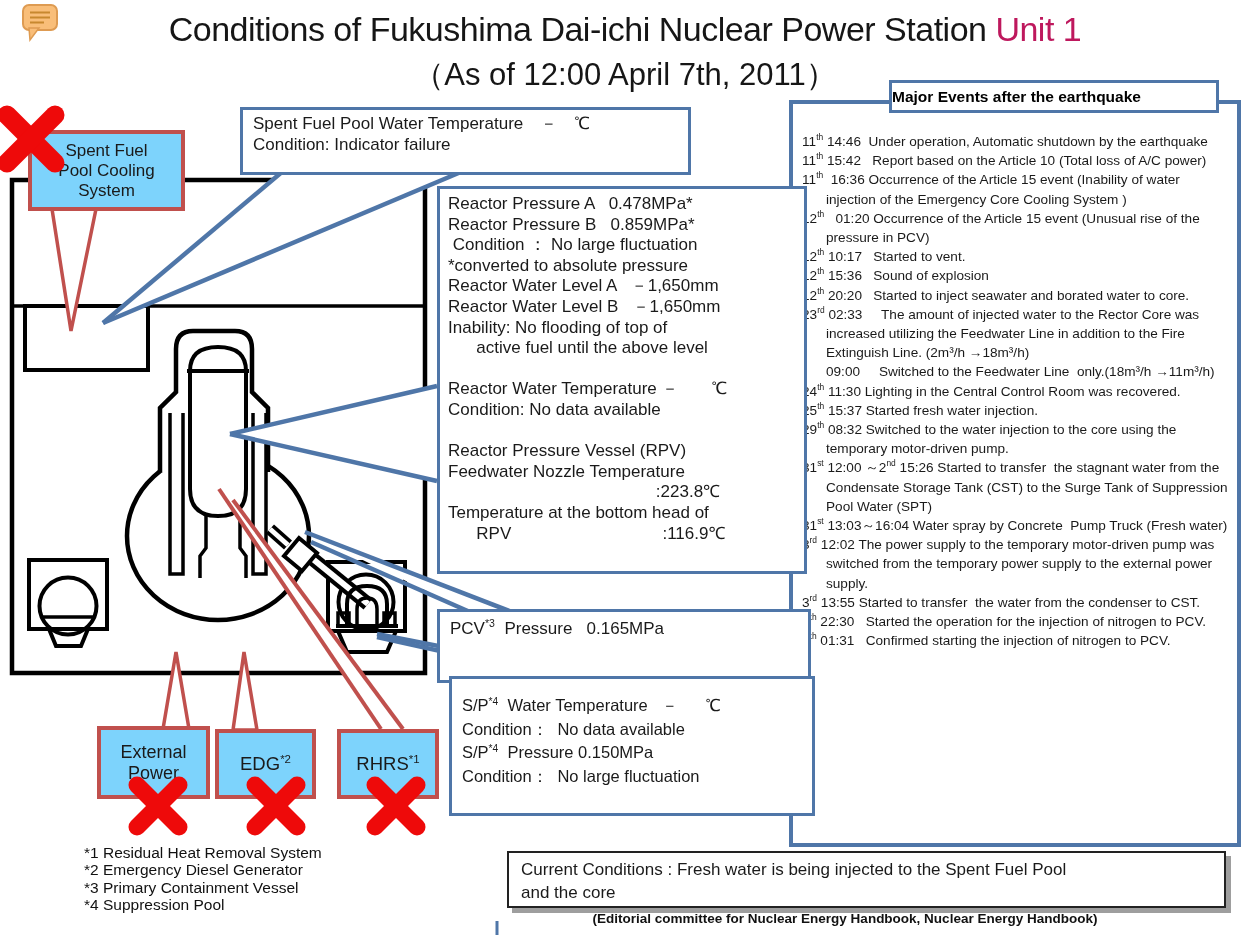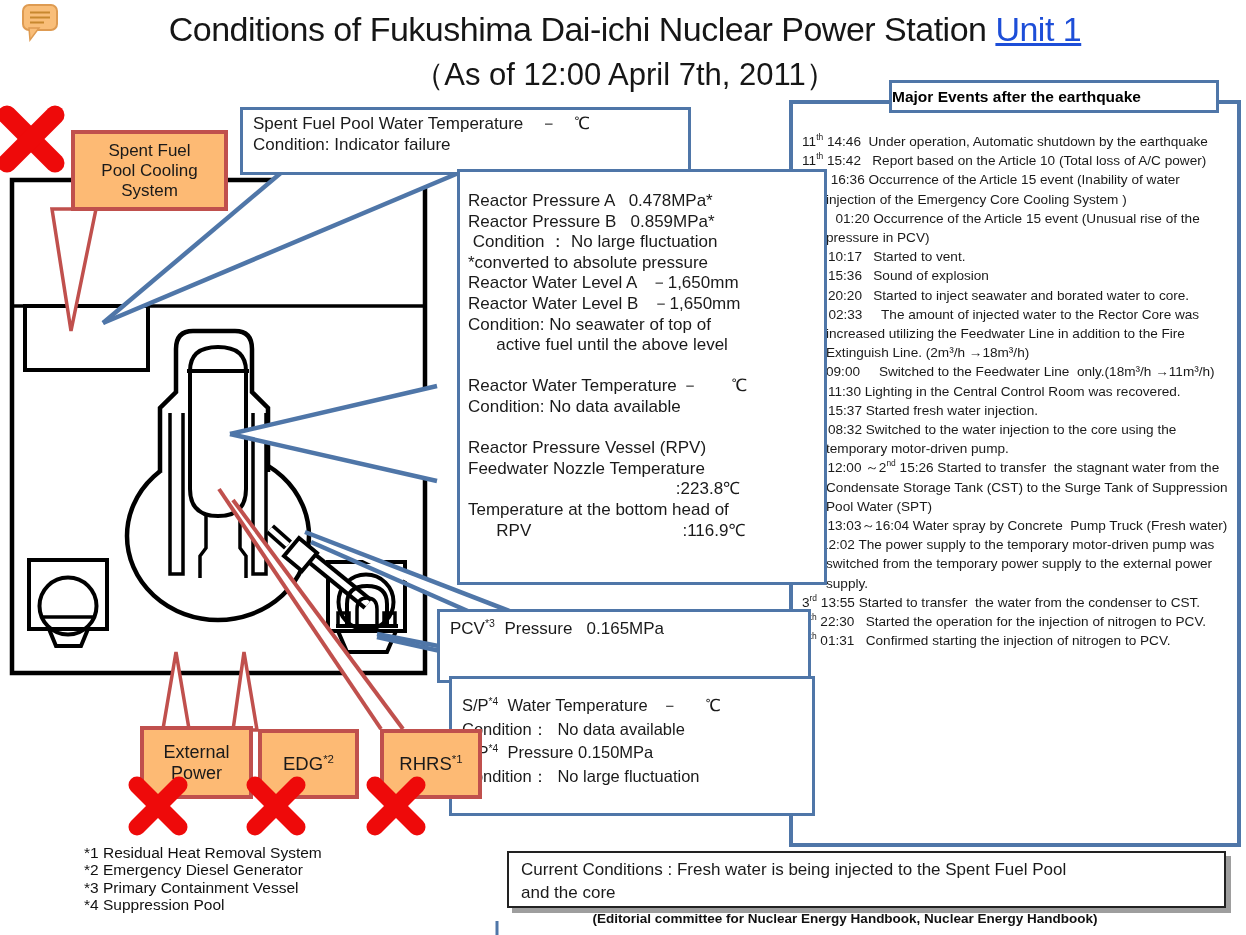"Unit 1" .title .red { color: #1d4ed8 -> #be185d; text-decoration: underline -> none }
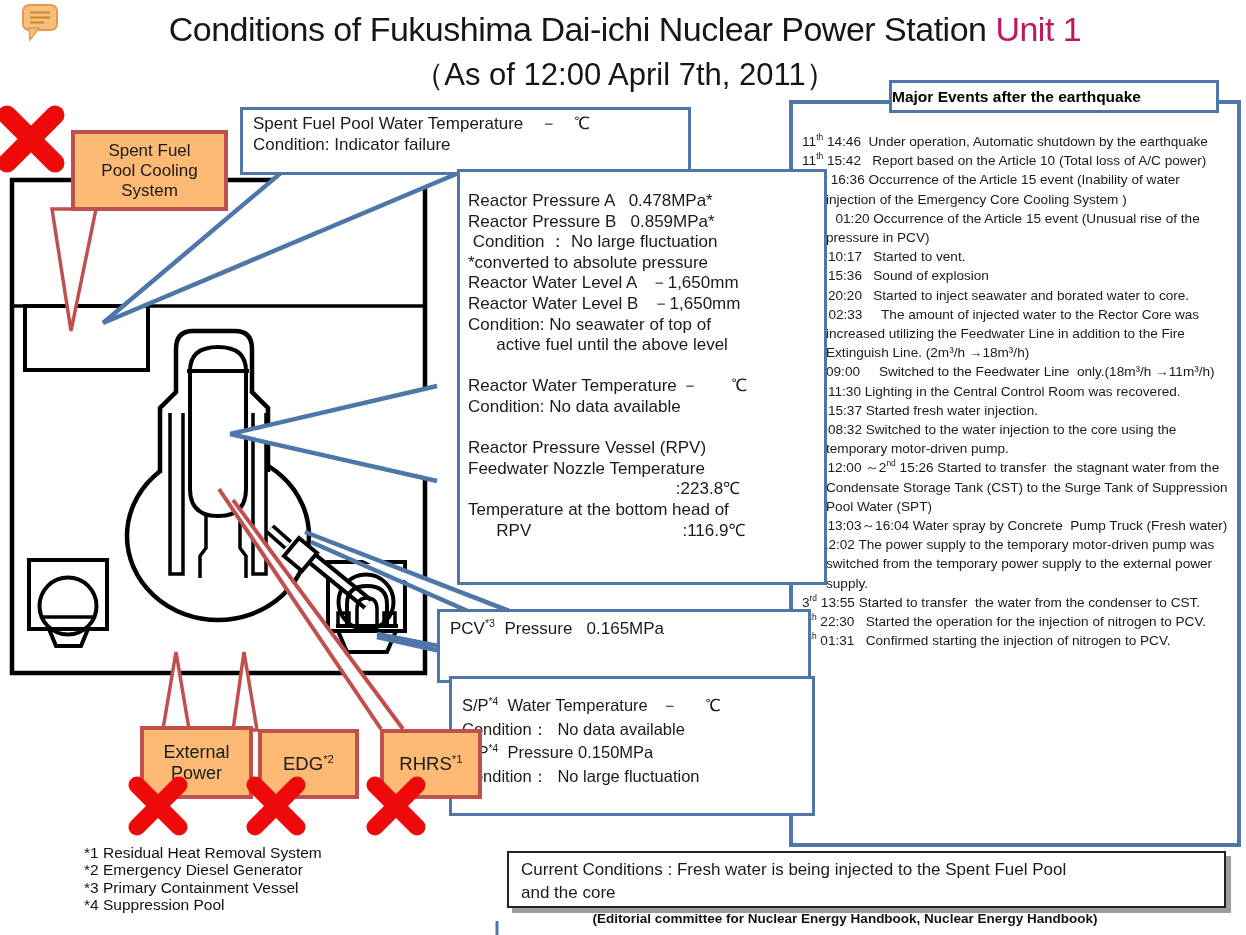"Spent Fuel" .redbox { background: #fdba74 -> #7dd3fc; margin-left: 43px -> none }
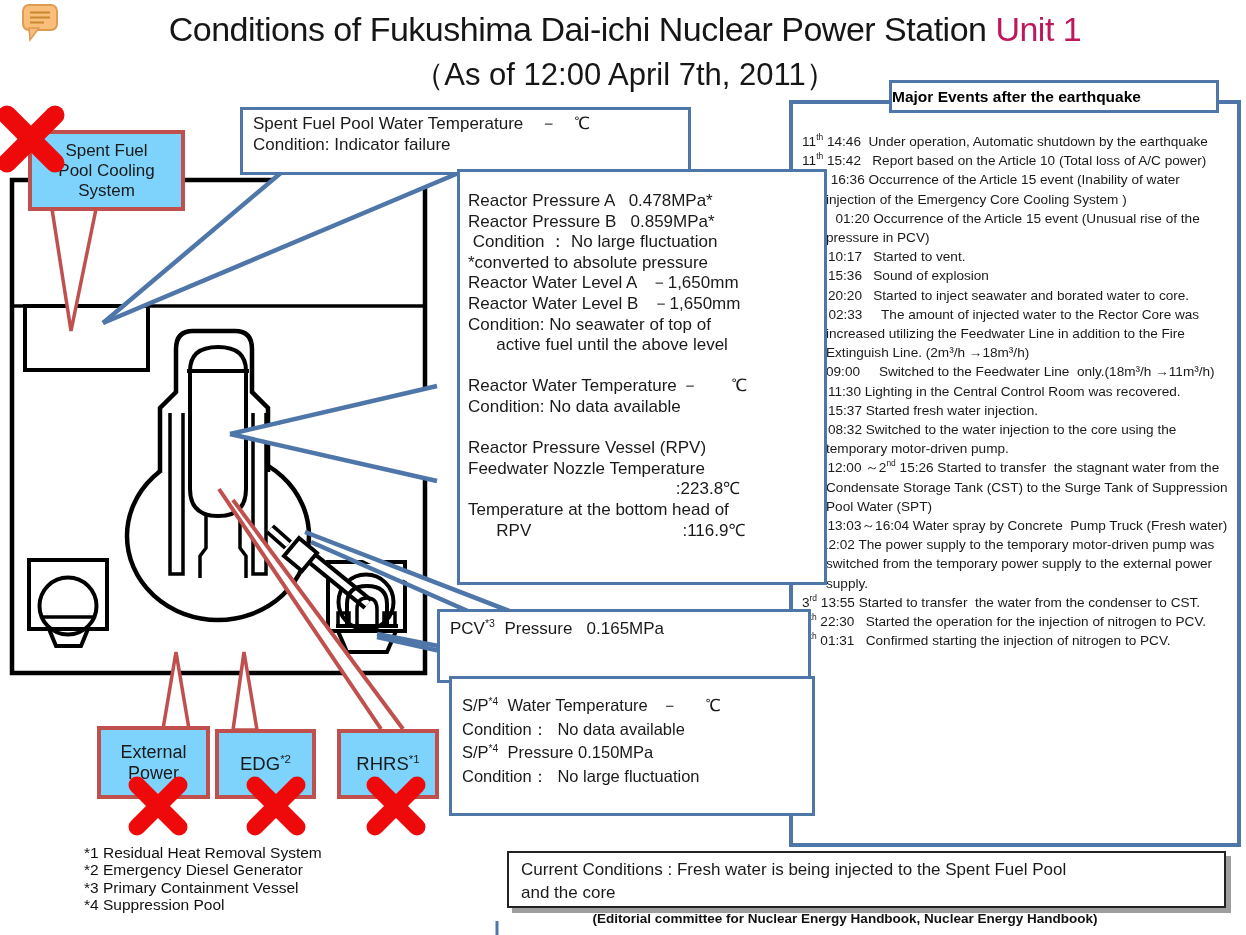"Reactor Pressure A 0.478MPa*" .box-reactor { margin-left: 20px -> none; padding: 19px 8px -> 5px 8px; top: 169px -> 186px }
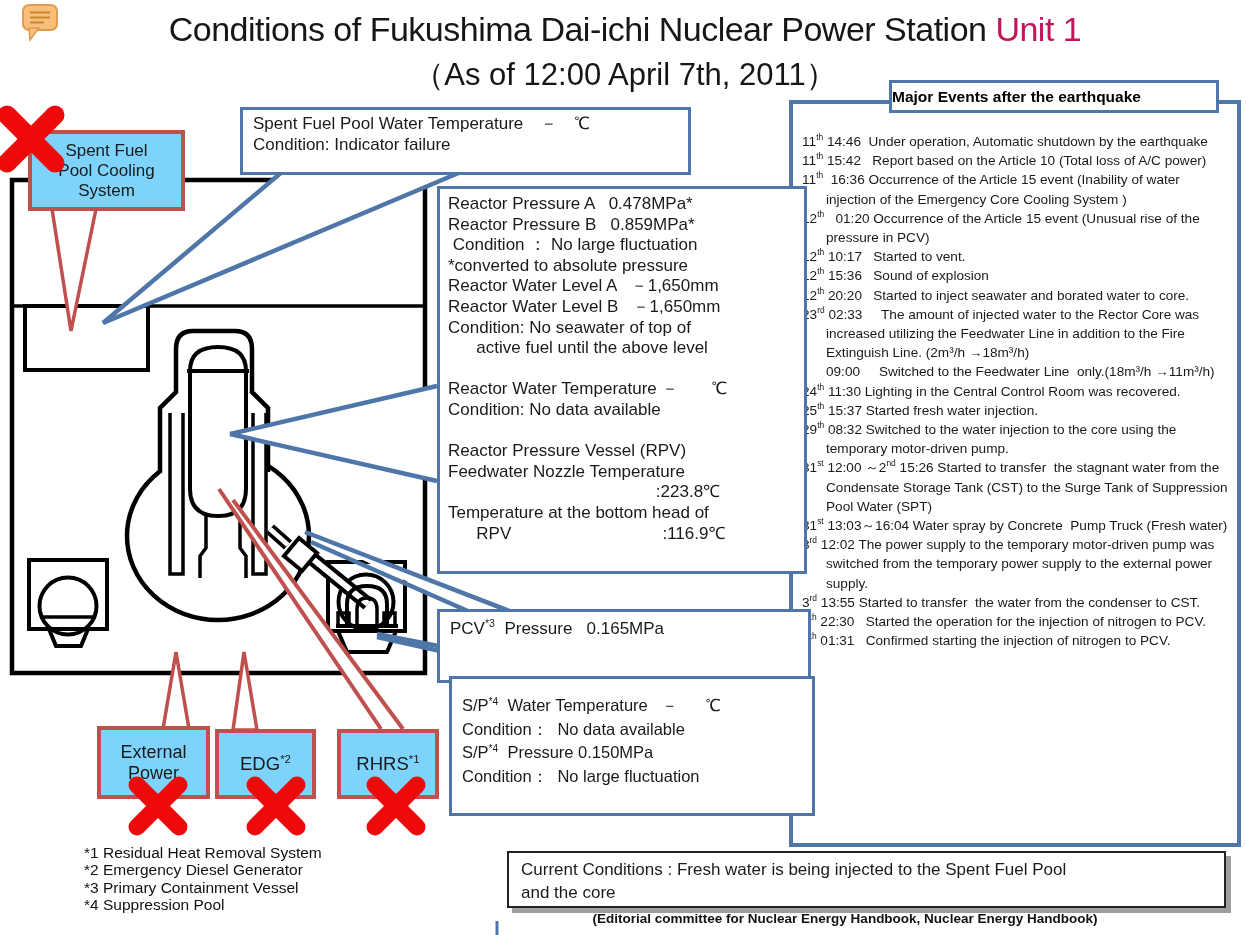"Condition: No seawater of top" div.ln { text: Condition: No seawater -> Inability: No flooding }
